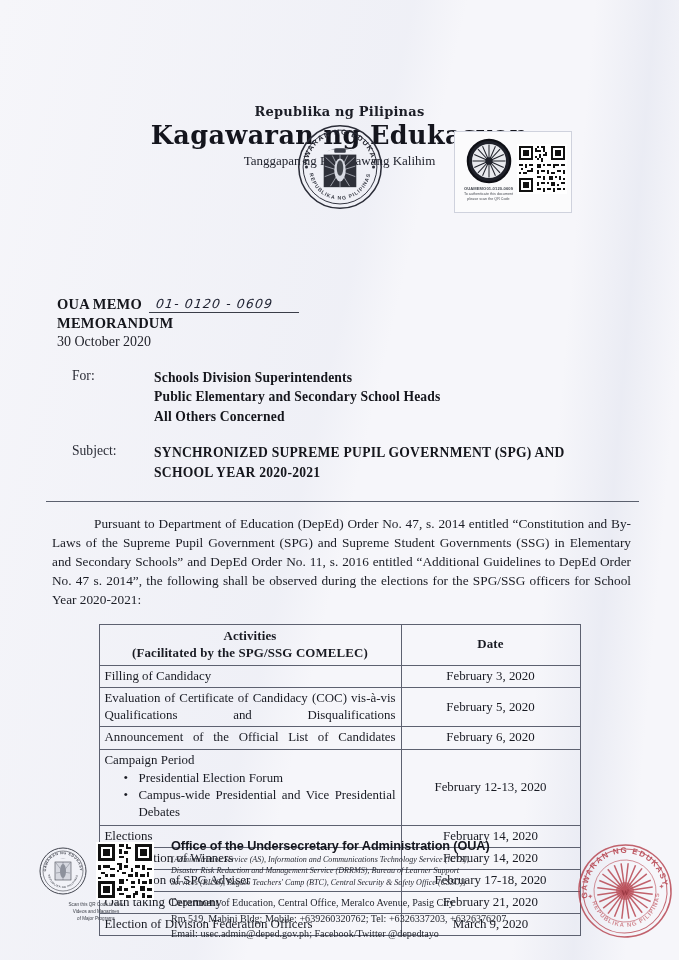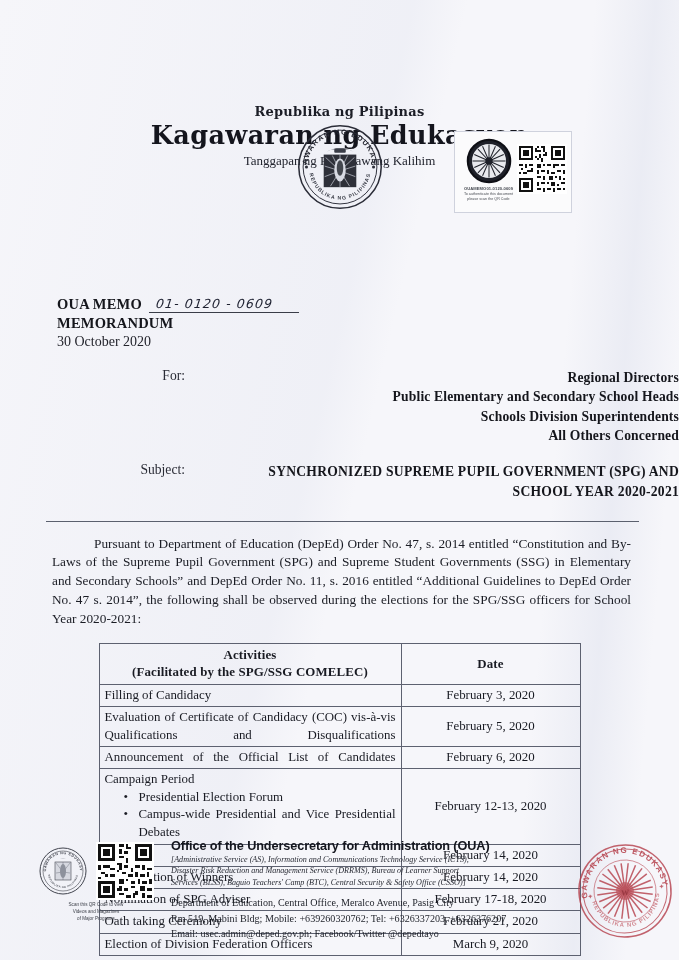"For:" .block { margin-left: 103px -> 72px; text-align: right -> none }
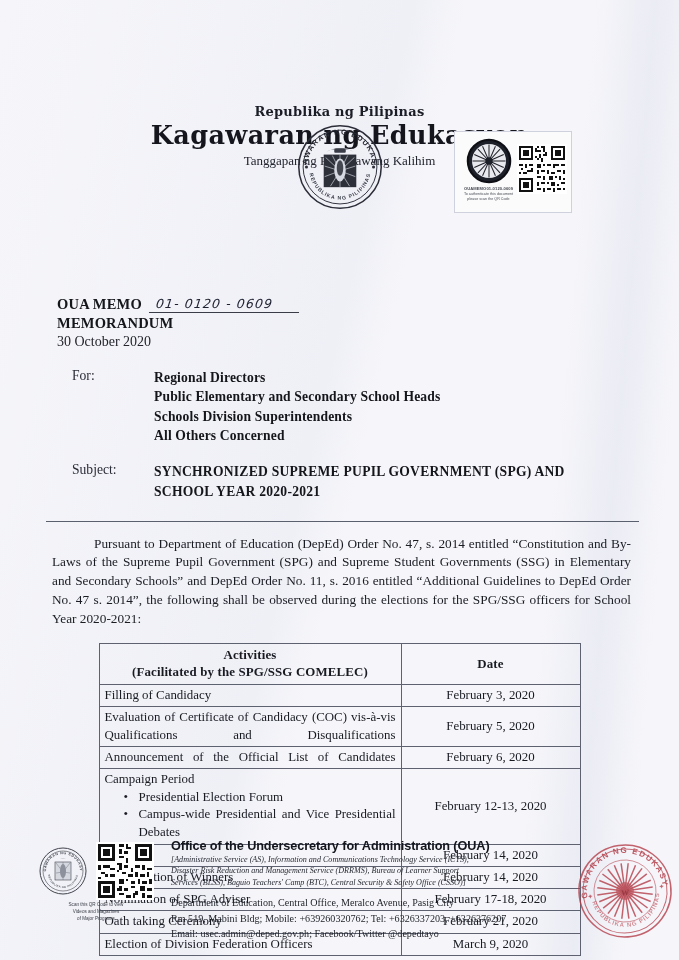"Regional Directors" div { html: <div>Regional Directors</div> -> none }
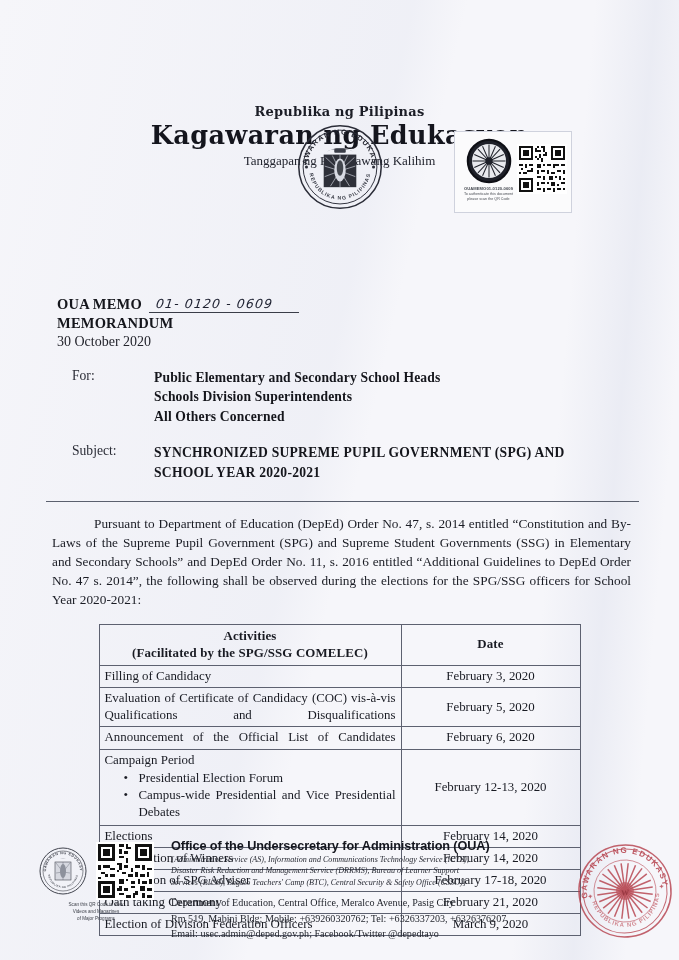"Public Elementary and Secondary School" div { order: before "Schools Division Superintendents" -> after "Schools Division Superintendents" }
